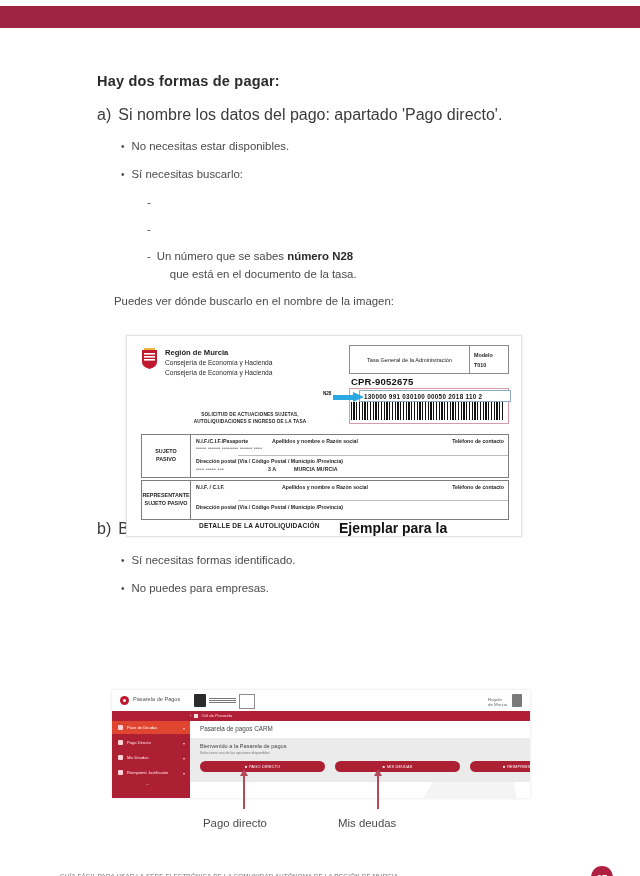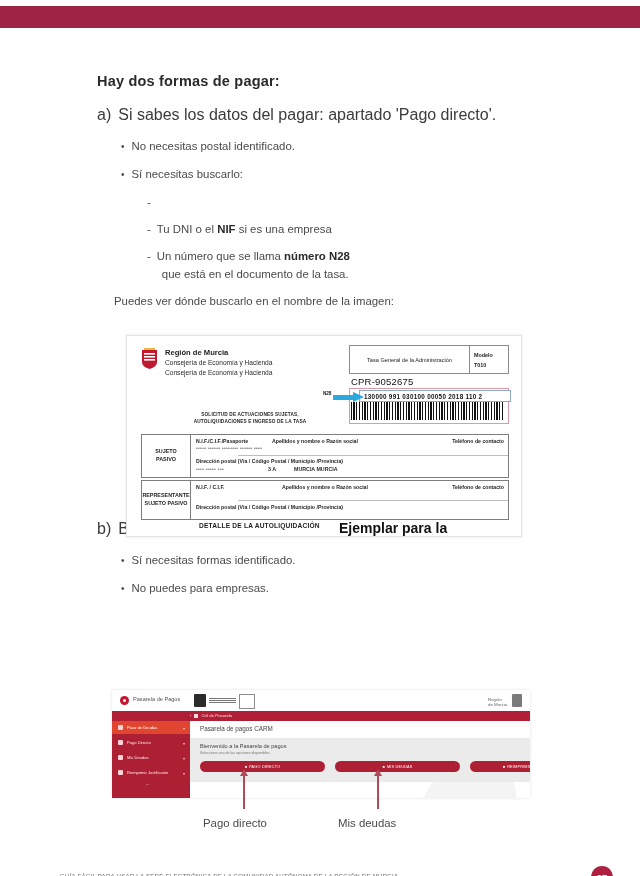"Si sabes los datos del" span { text: sabes los datos del pagar -> nombre los datos del pago }
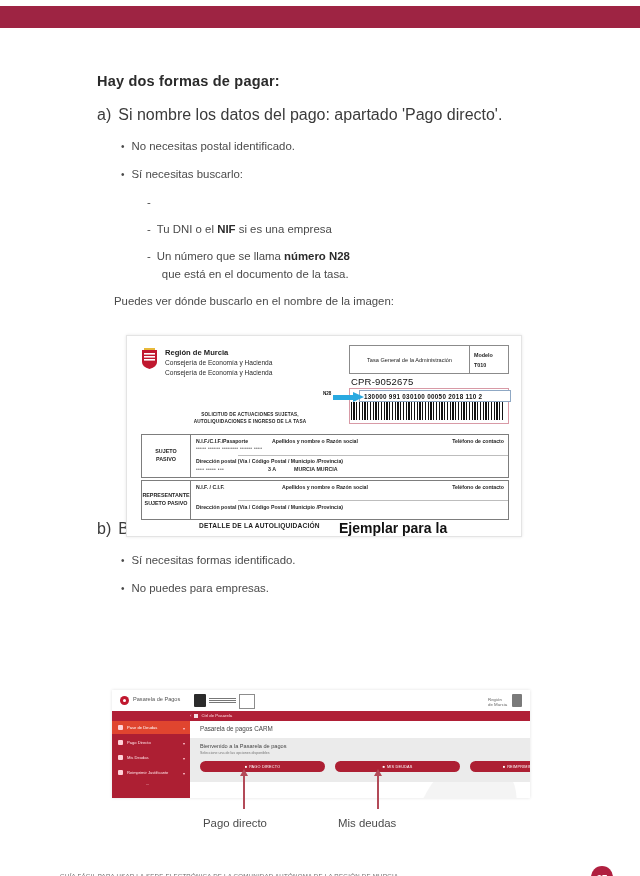"No necesitas postal identificado." span { text: postal identificado -> estar disponibles }
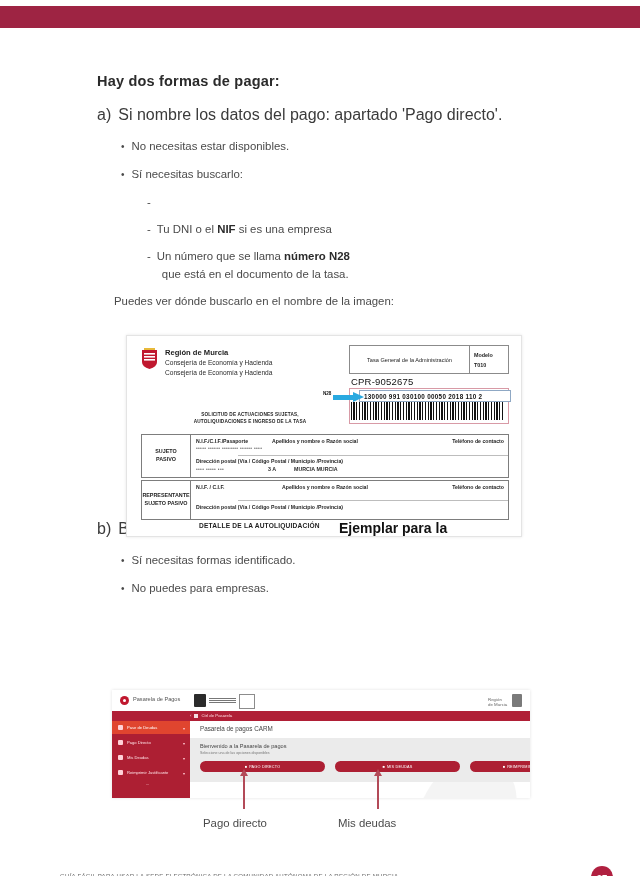"Tu DNI o el NIF" span { html: <span><span>Tu DNI o el </span><b>NIF</b><span> si es una empresa</span></span> -> none }
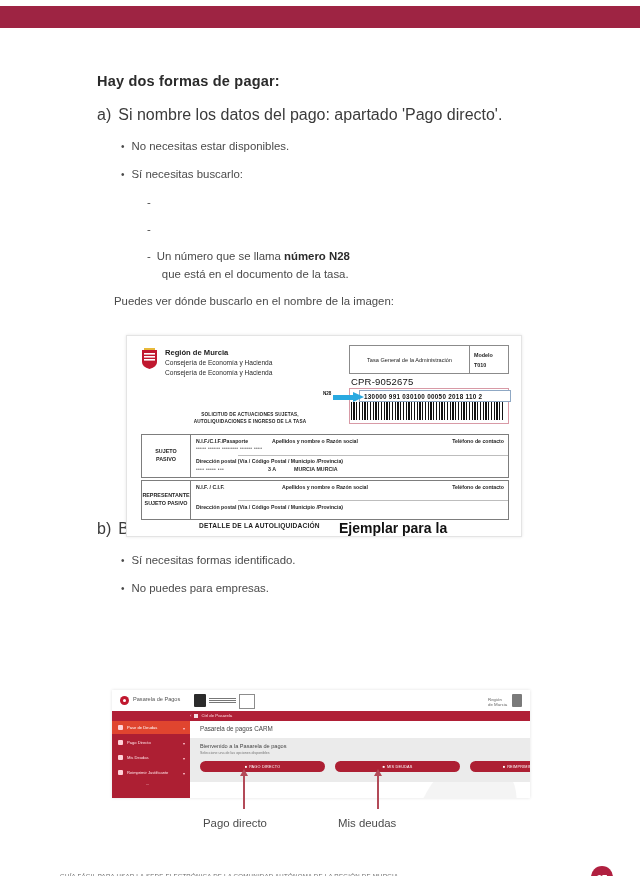"Un número que se llama" span { text: llama -> sabes }
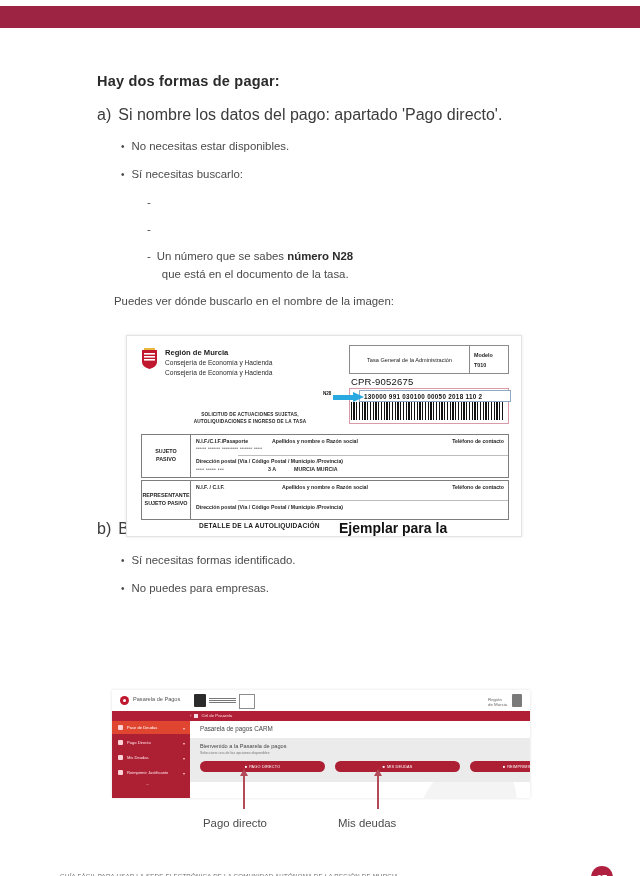"que está en el documento" .dash .cont { margin-left: 5px -> 13px }
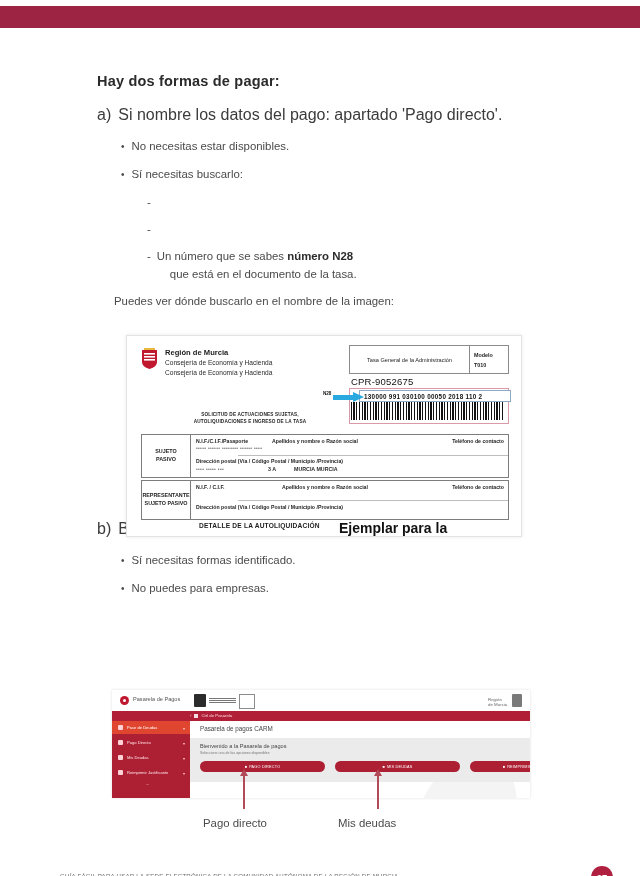"CPR-9052675" .cpr { font-weight: normal -> bold }
